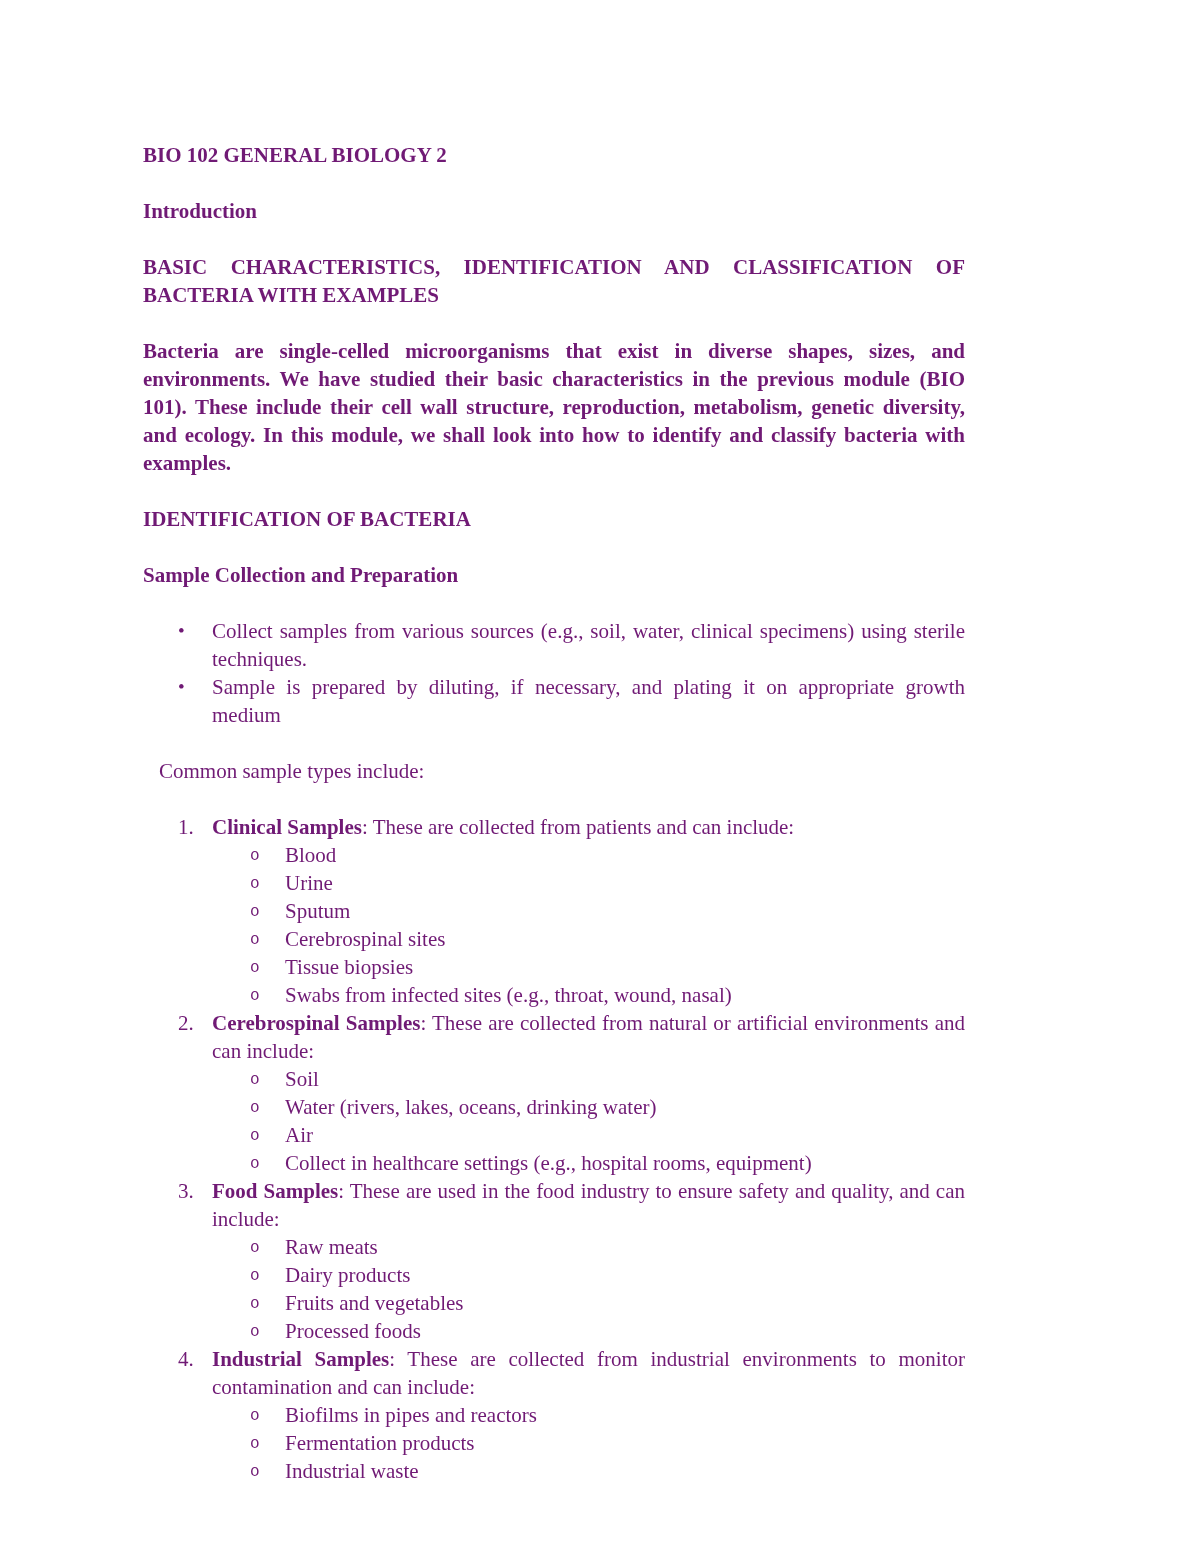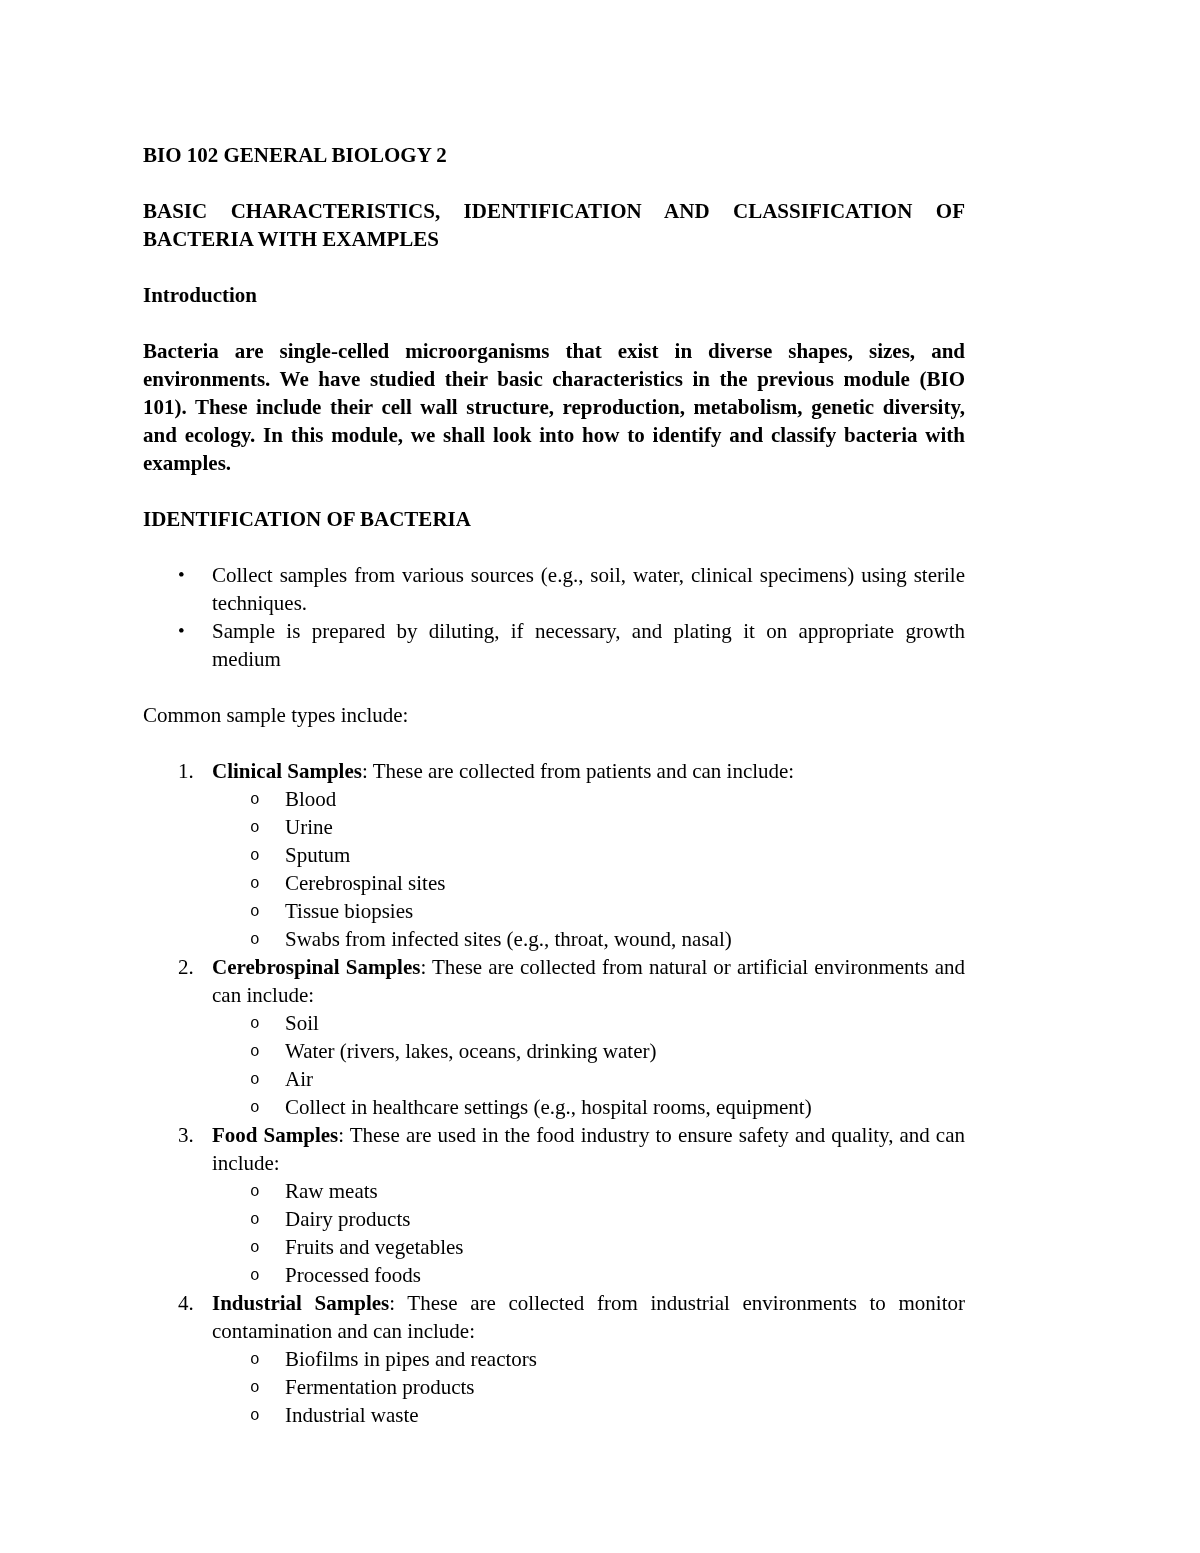"BIO 102 GENERAL BIOLOGY 2" .page { color: #000000 -> #701a75 }
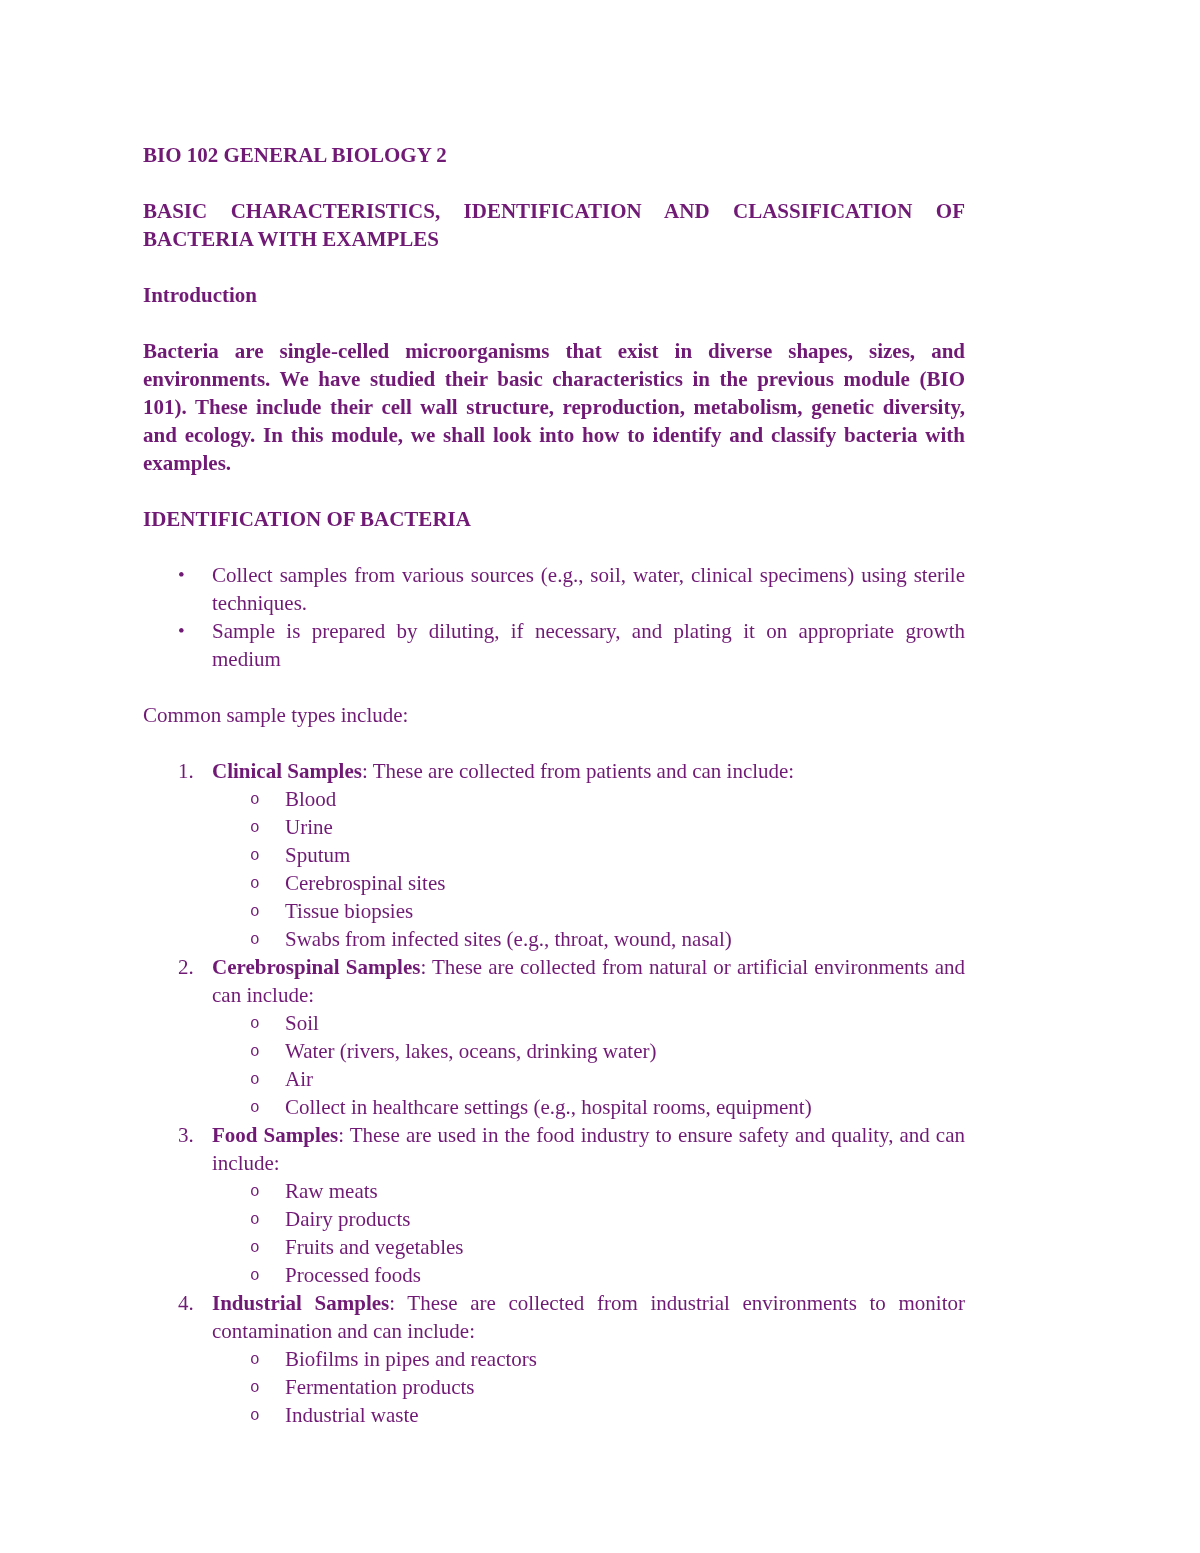"BASIC CHARACTERISTICS, IDENTIFICATION" div.heading { order: before "Introduction" -> after "Introduction" }
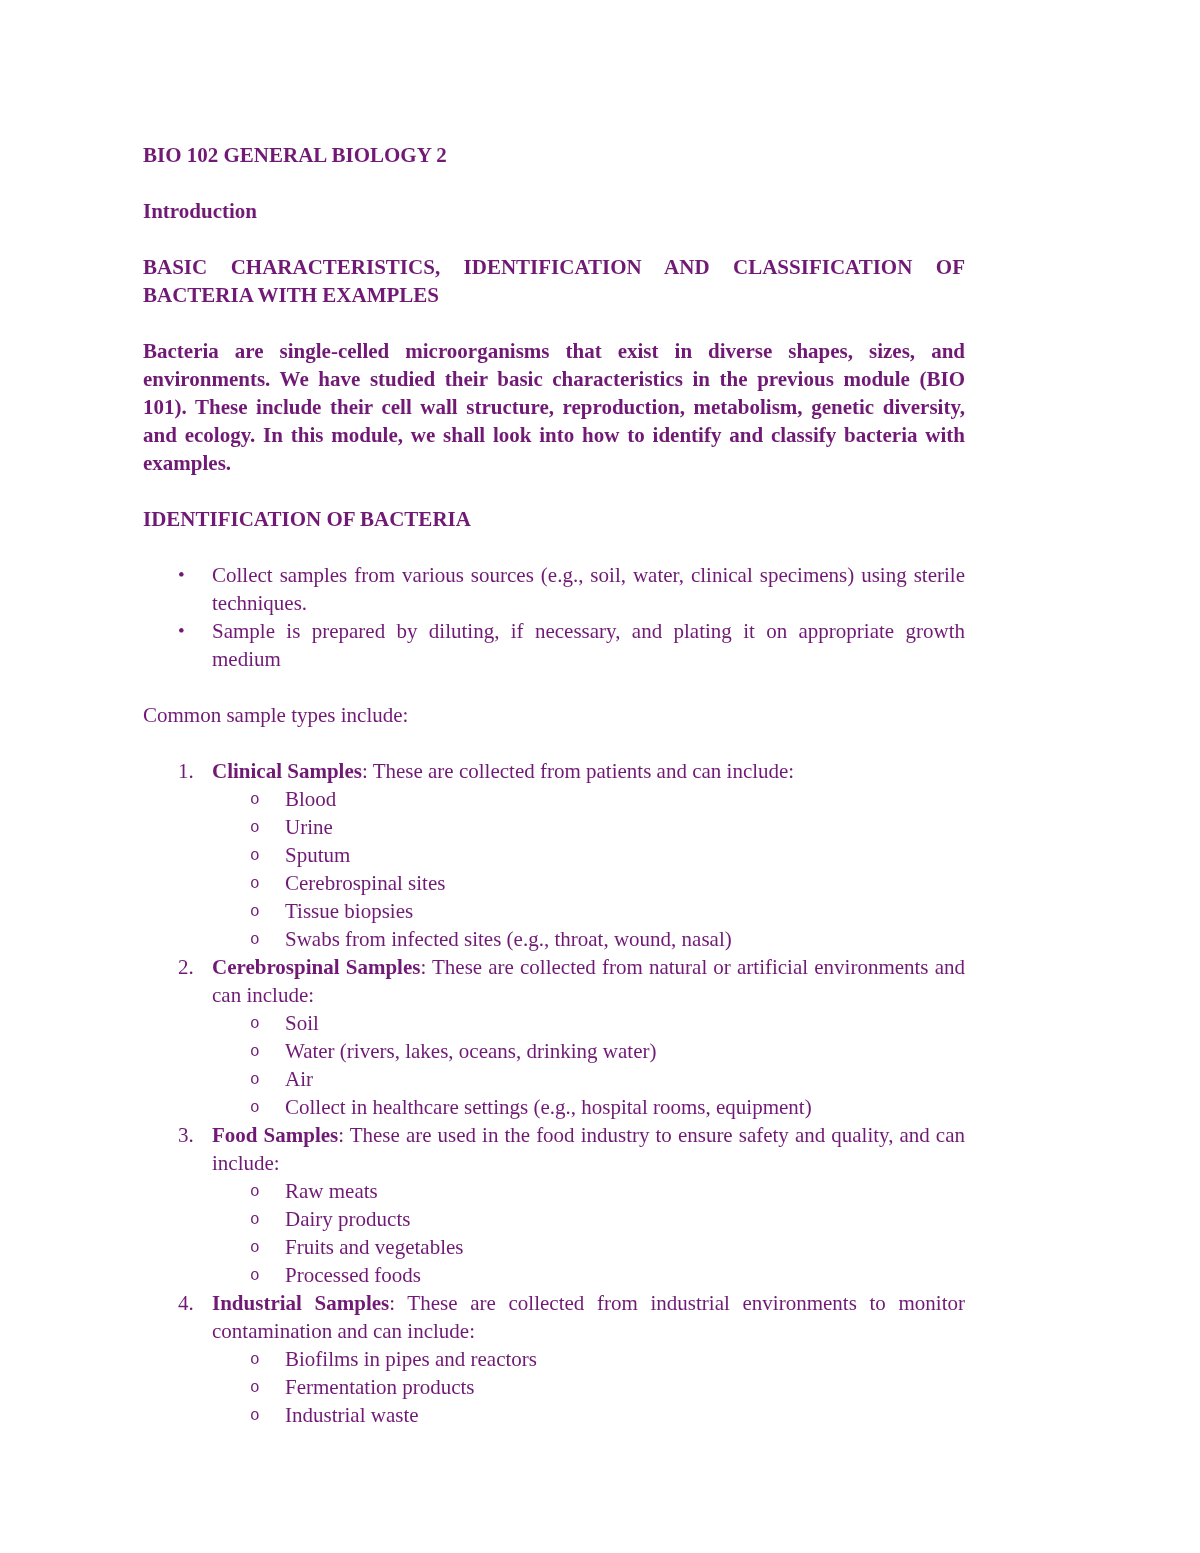"Sample Collection and Preparation" div.heading { html: none -> <div>Sample Collection and Preparation</div> }
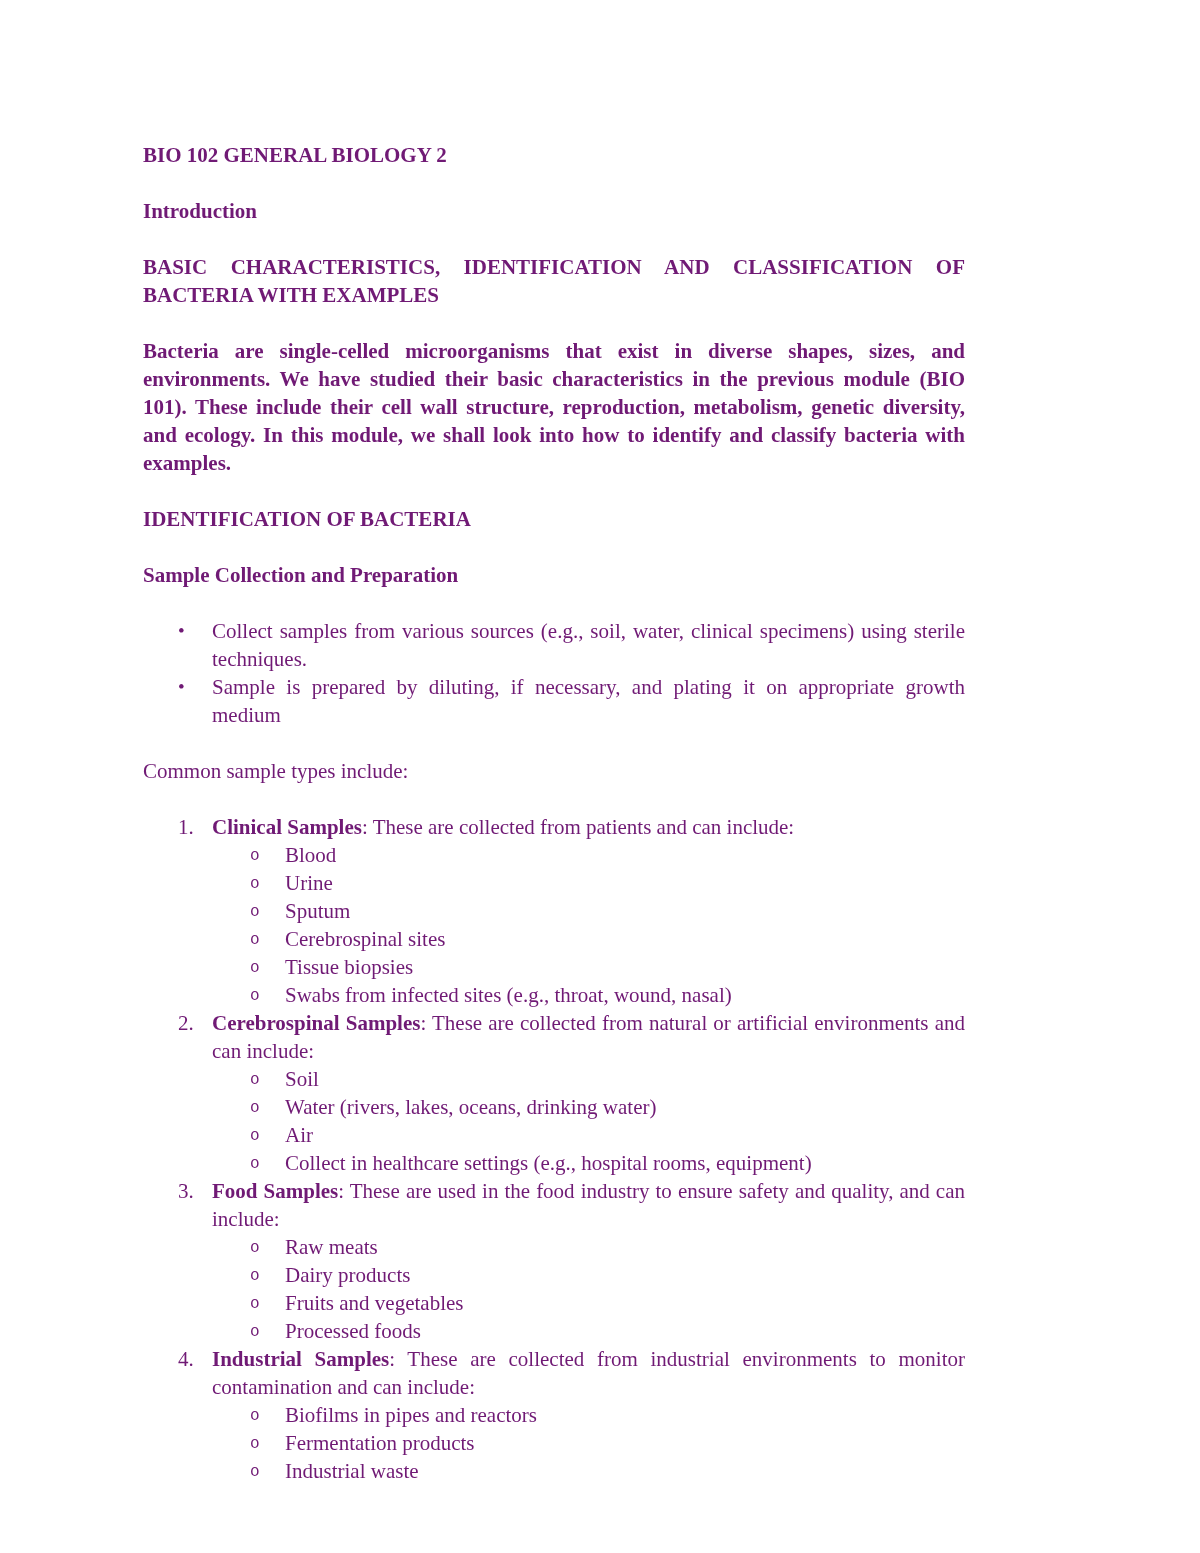"Common sample types include:" .plain { margin: 0 0 28px 0 -> 0 0 28px 16px }
